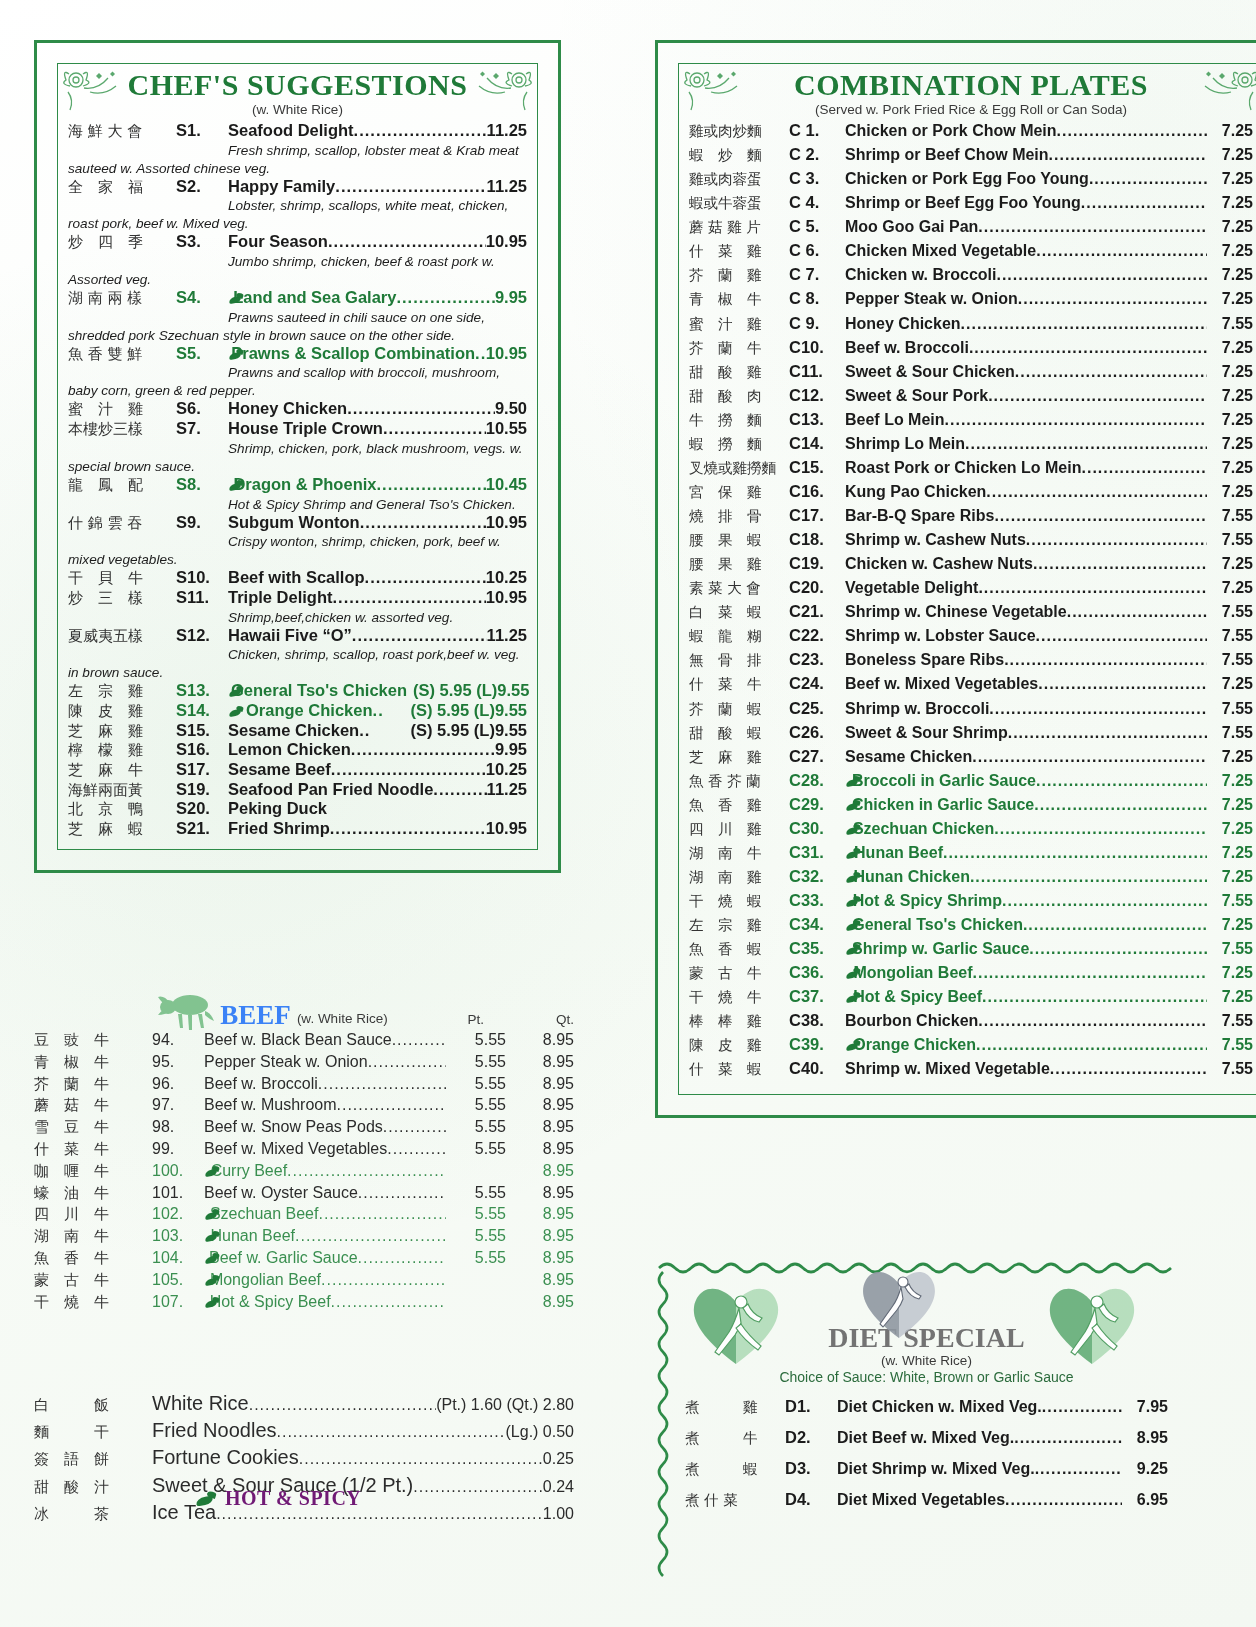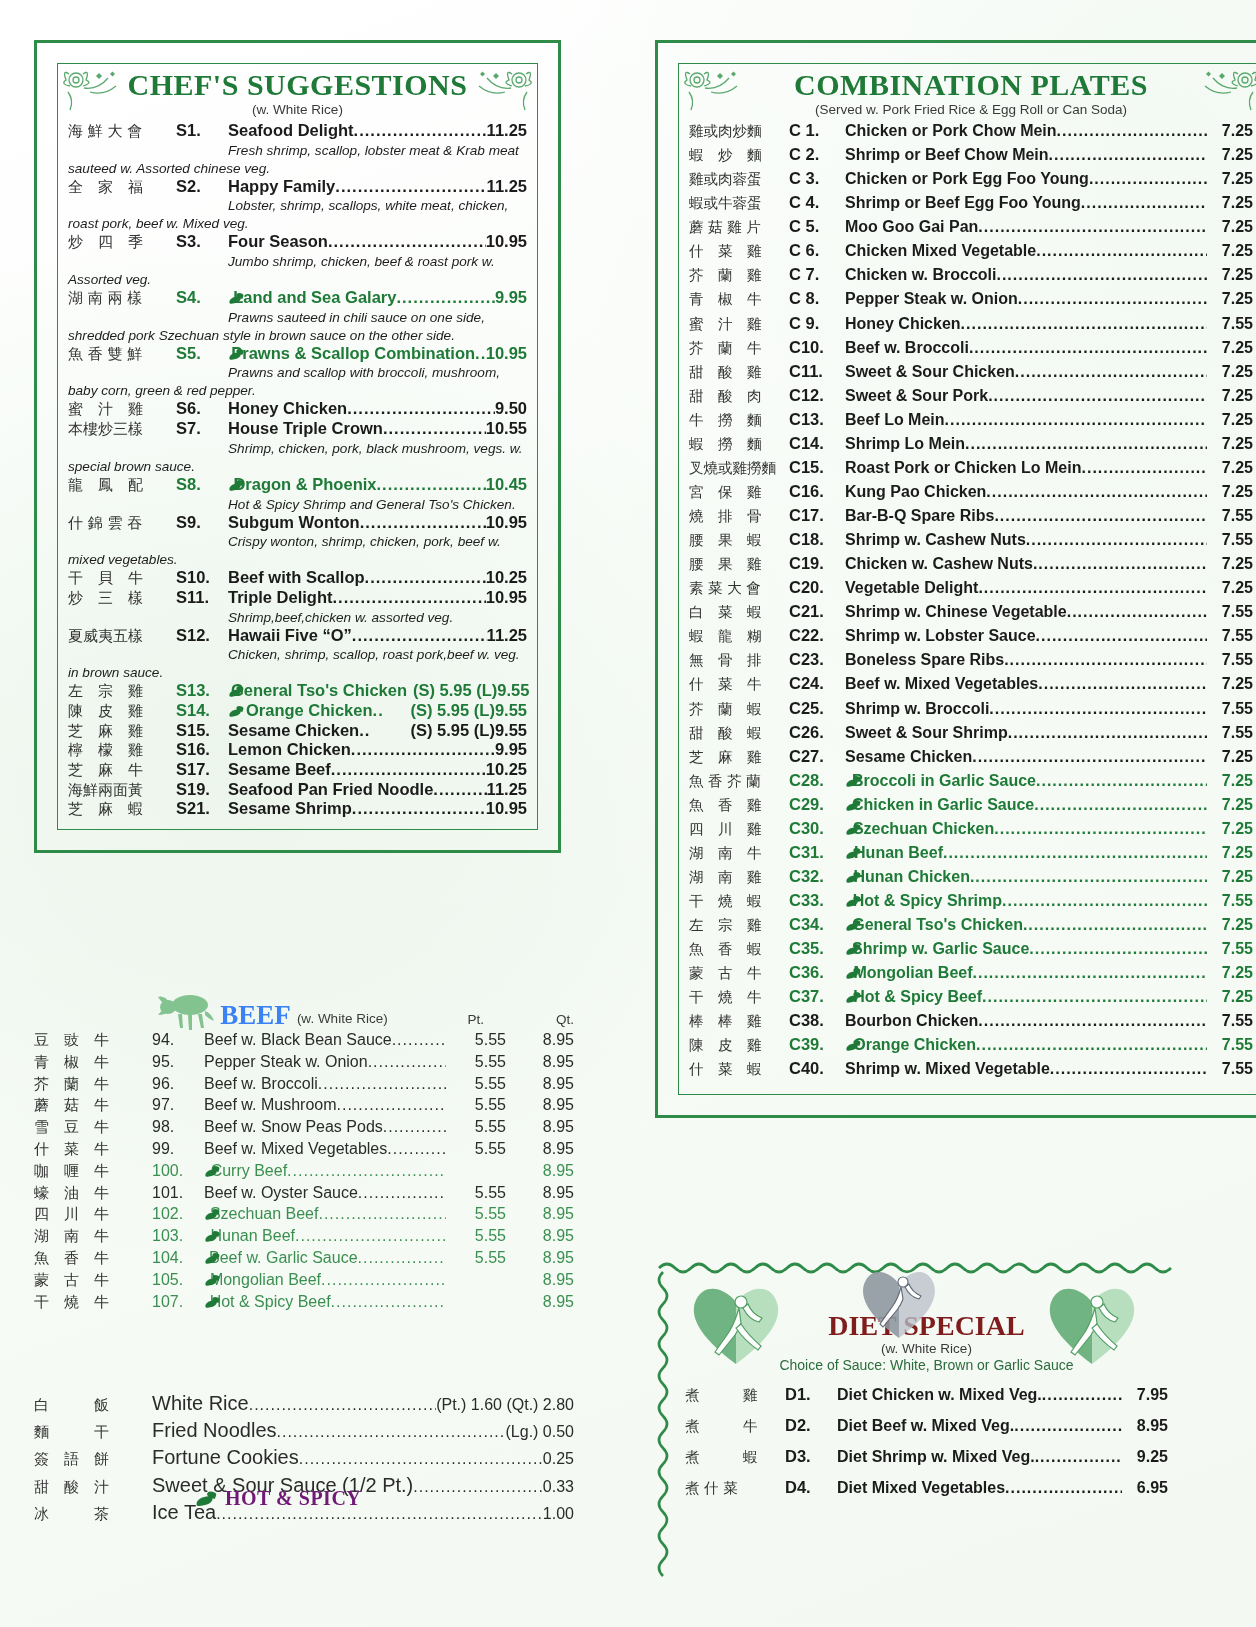"北 京 鴨" div.row { html: none -> <div> <span>北 京 鴨</span> <span>S20.</span> <span>Peking Duck</span> </div> }
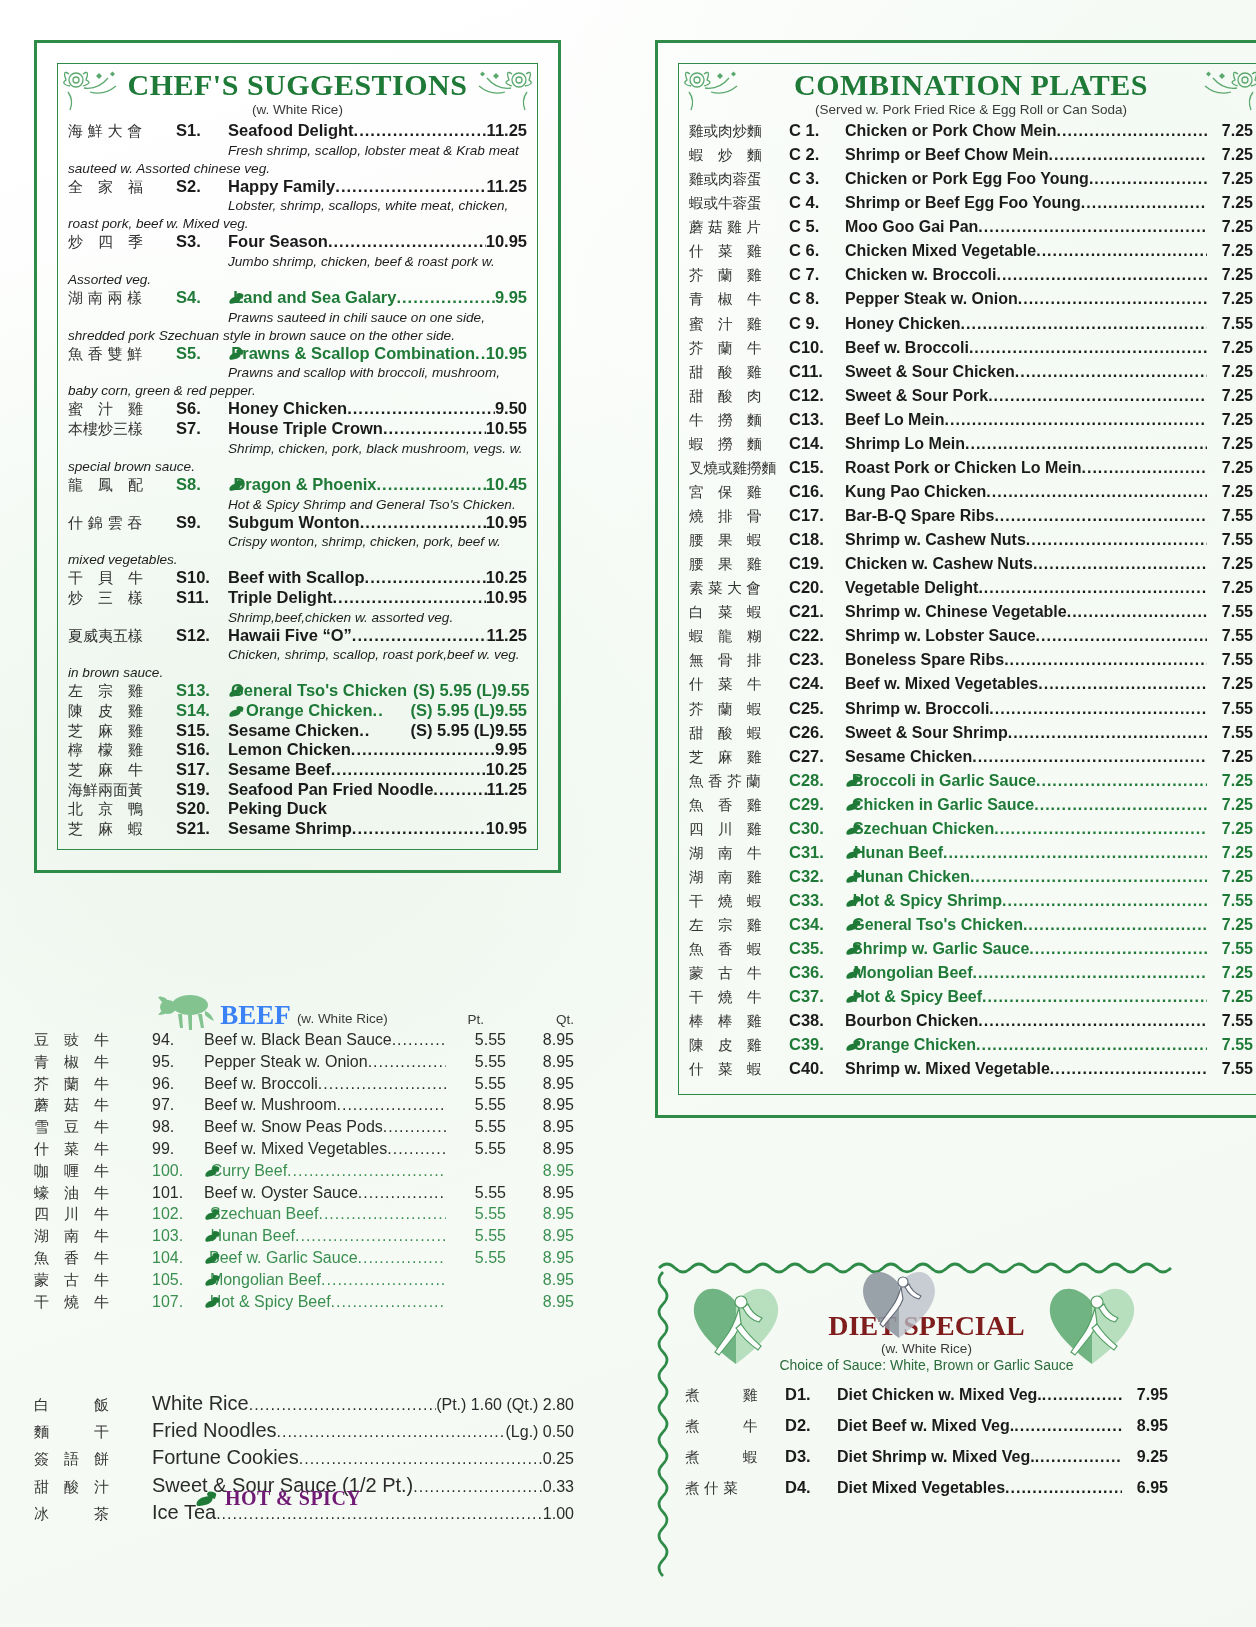"Sesame Shrimp" span.nm { text: Sesame -> Fried }
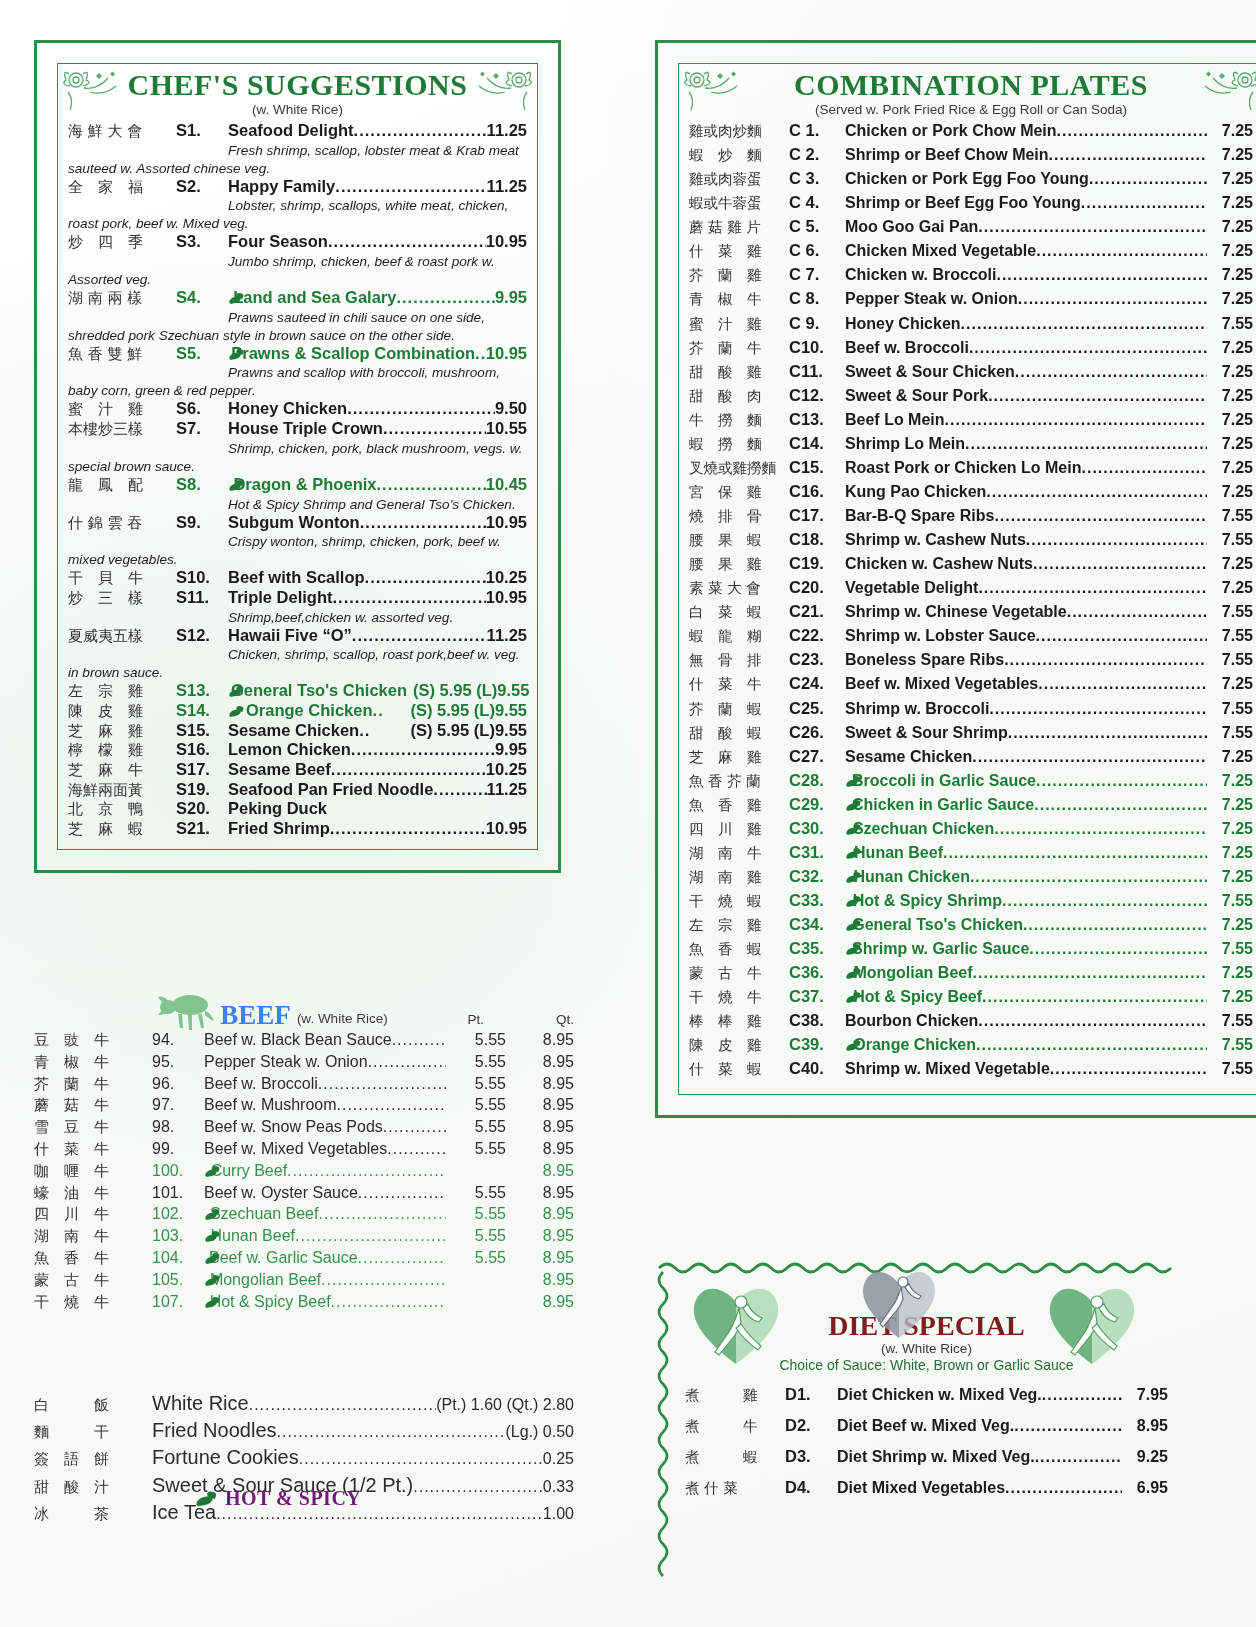"DIET SPECIAL" .diet-title { color: #7f1d1d -> #737373; margin-top: 32px -> 44px }
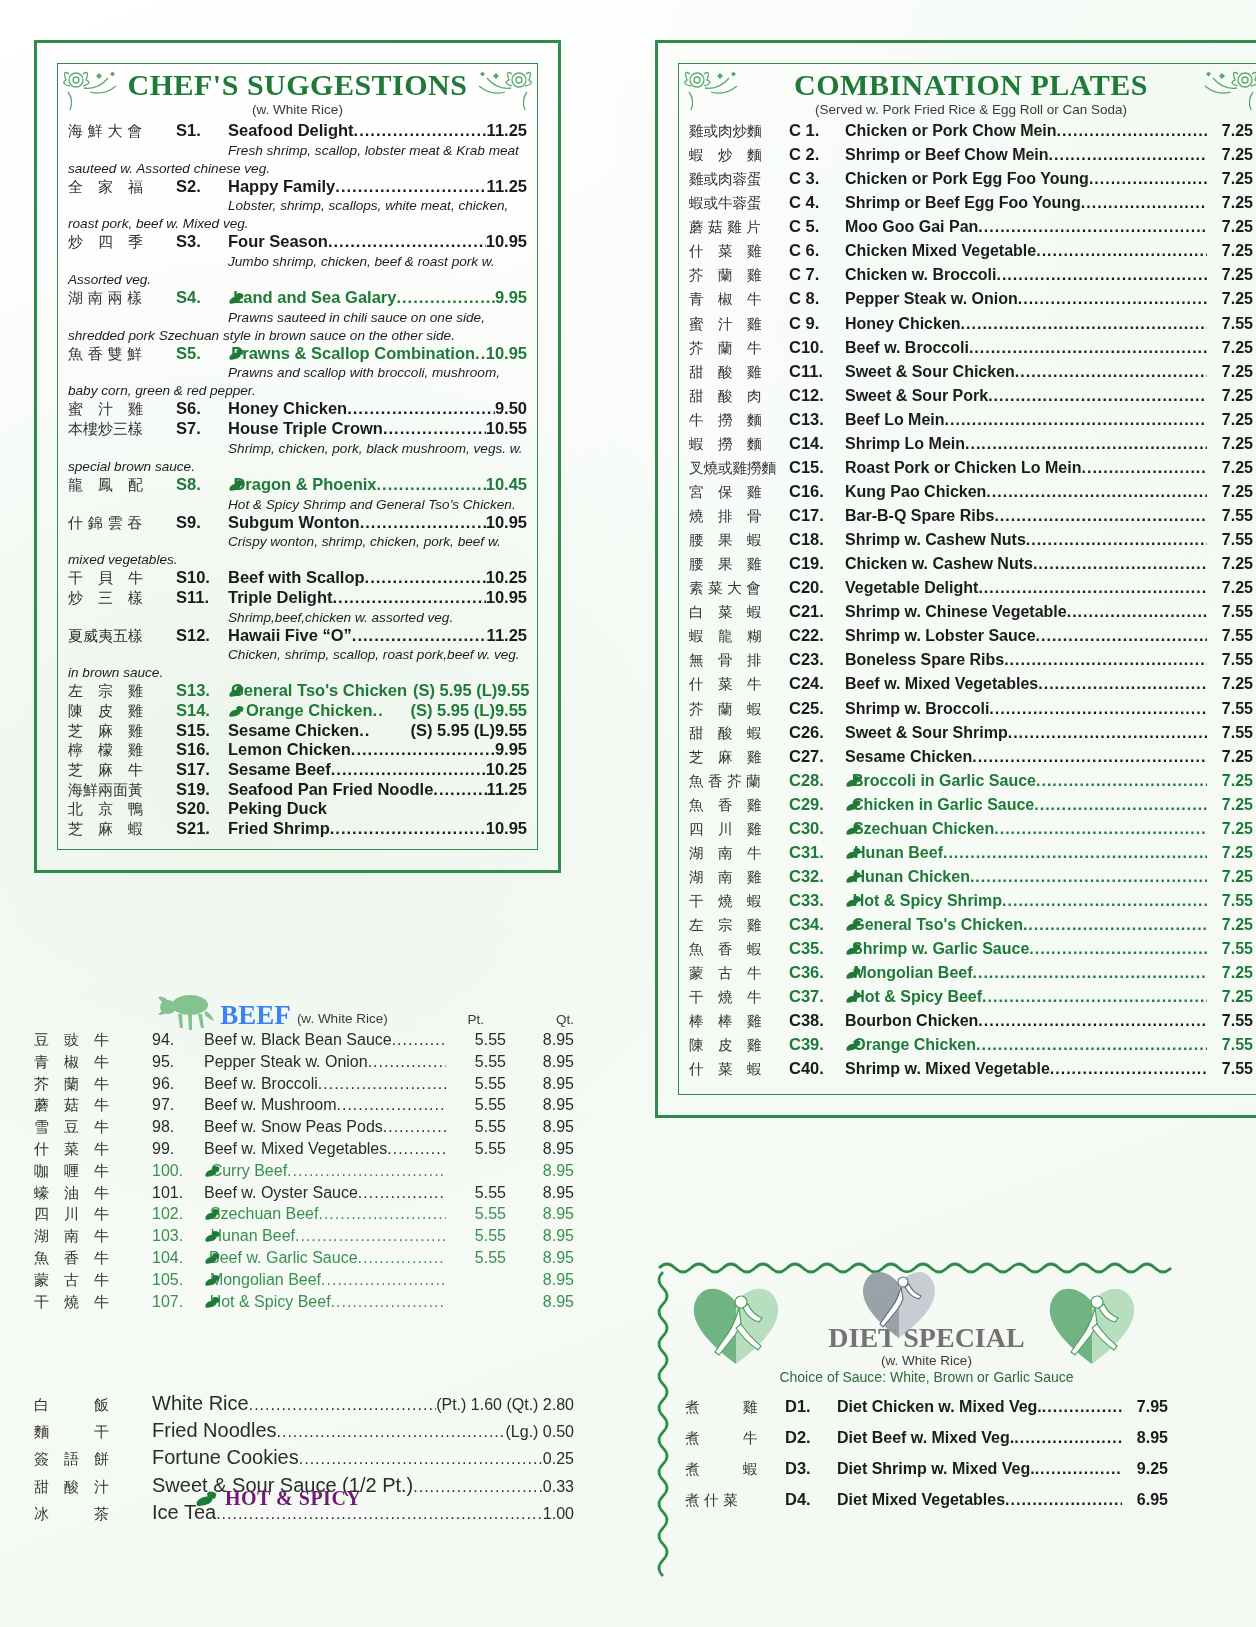"0.33" span.price { text: 0.33 -> 0.24 }
